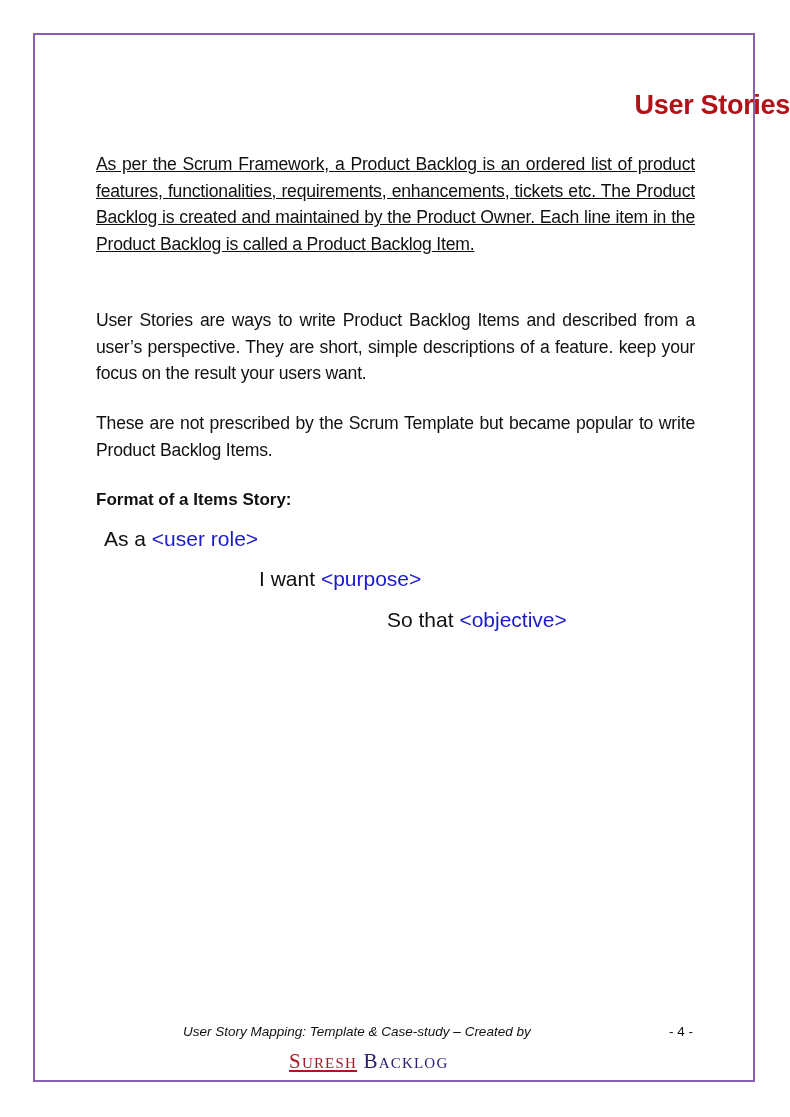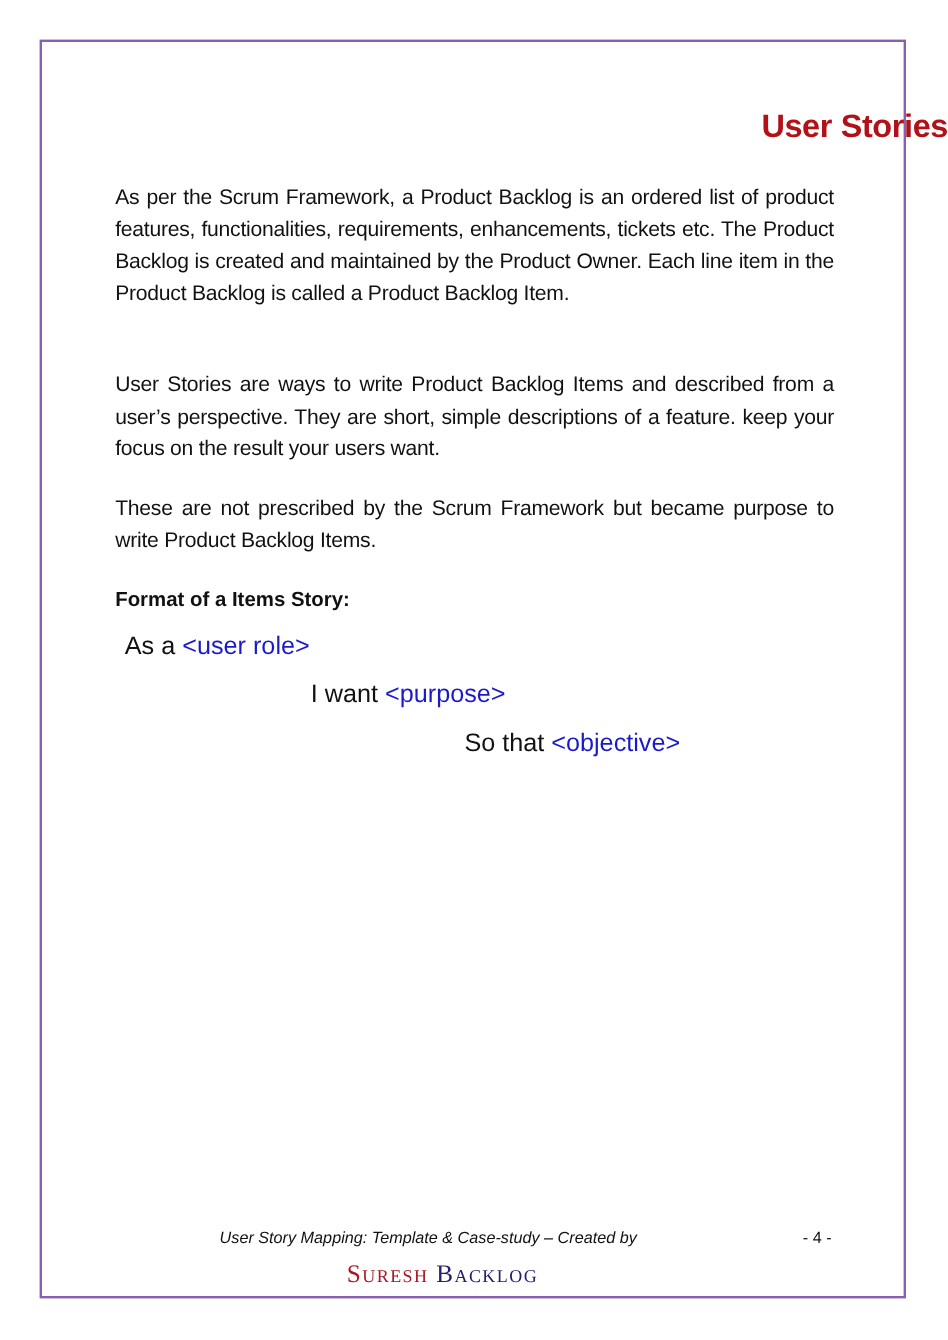"As per the Scrum Framework," .p1 { text-decoration: none -> underline }
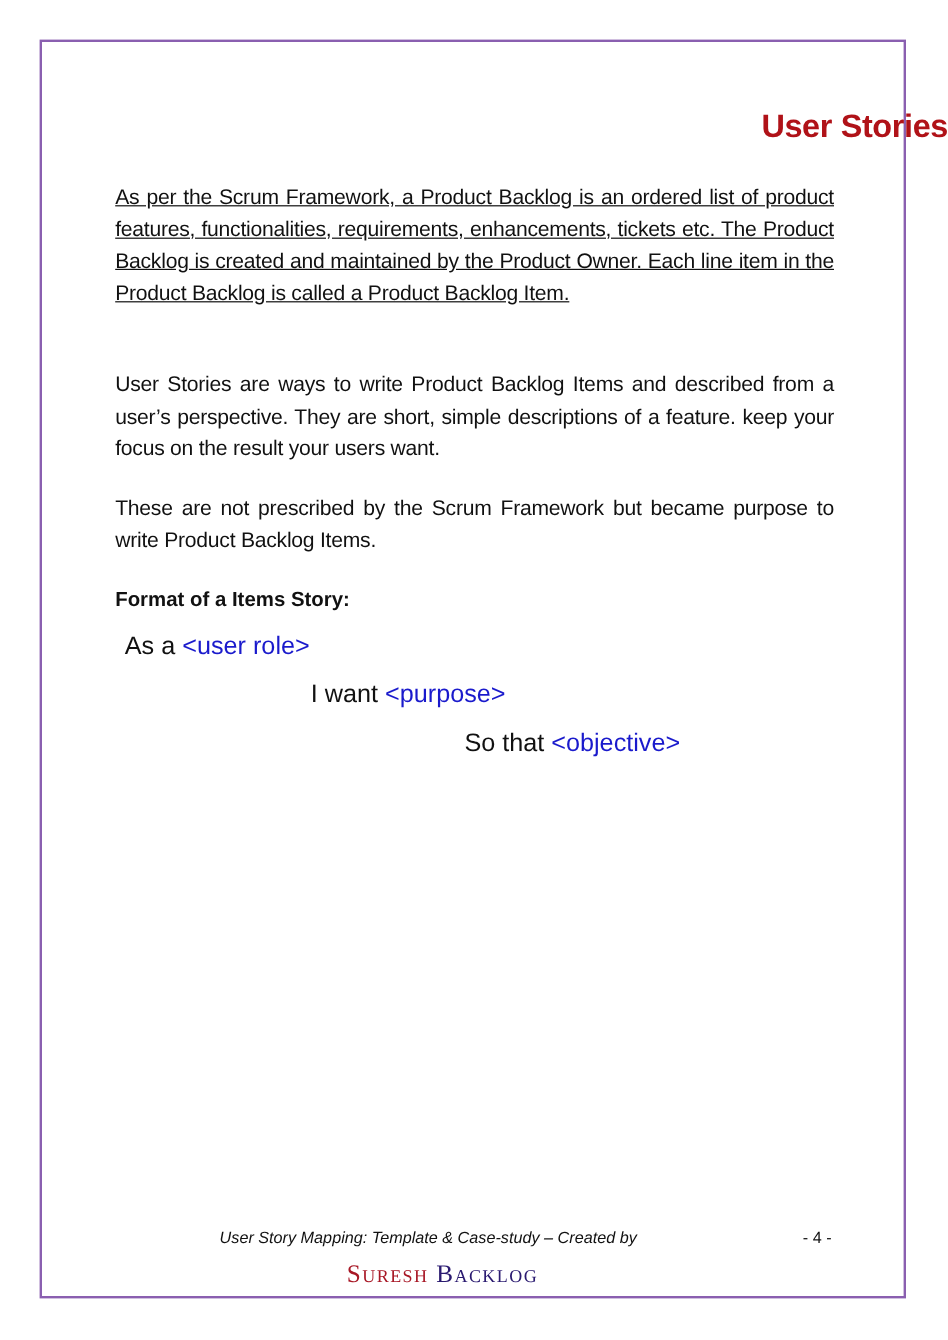"These are not prescribed by" div.para { text: Framework but became purpose -> Template but became popular }
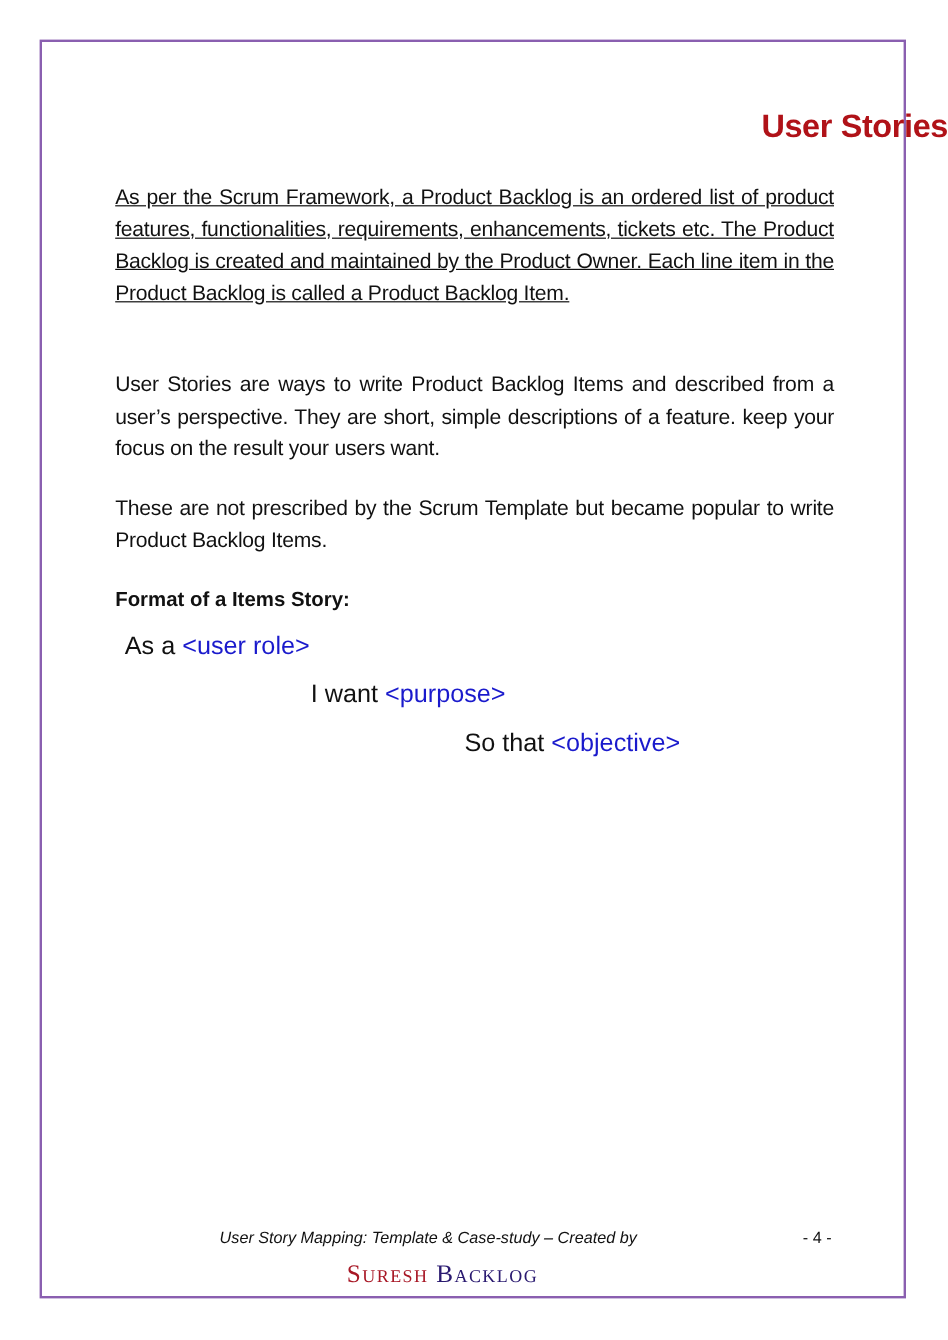"Suresh" .author .first { text-decoration: none -> underline }
